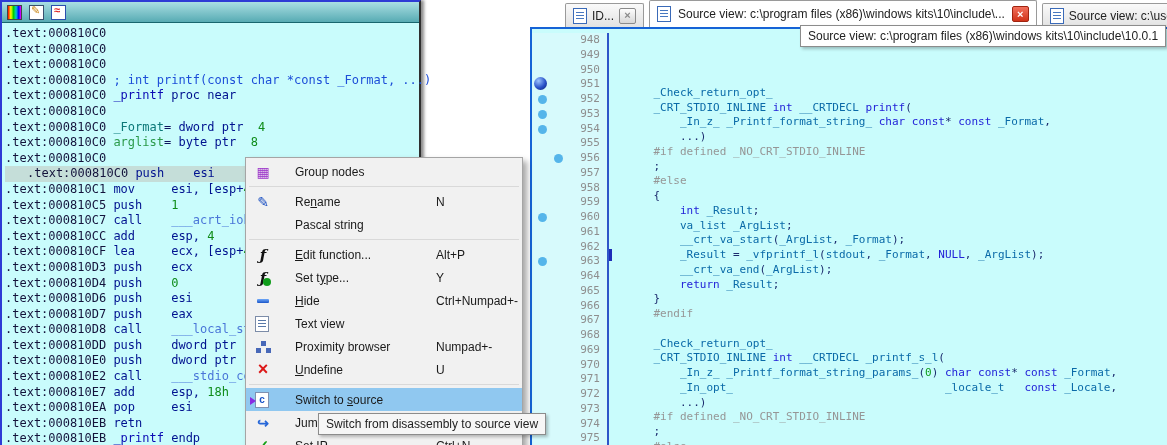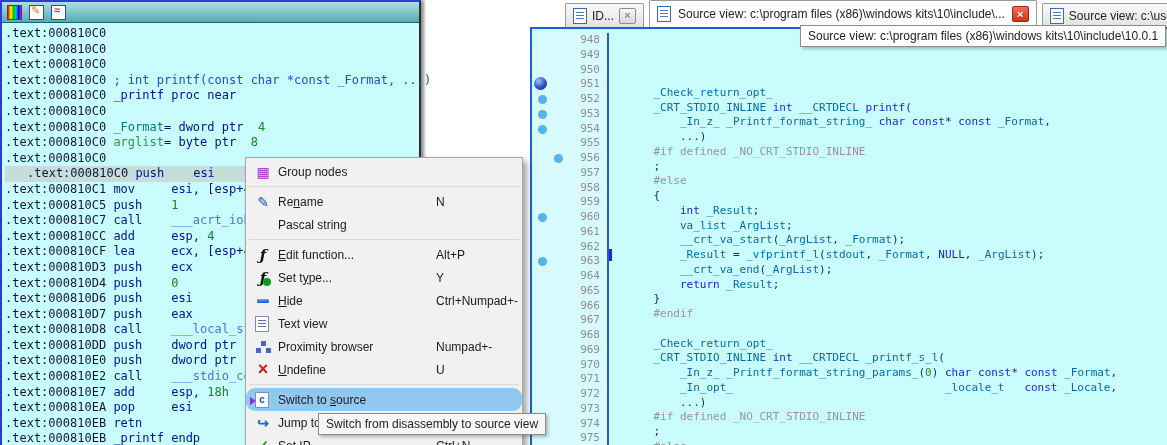"Group nodes" .mitem { padding-left: 32px -> 49px }
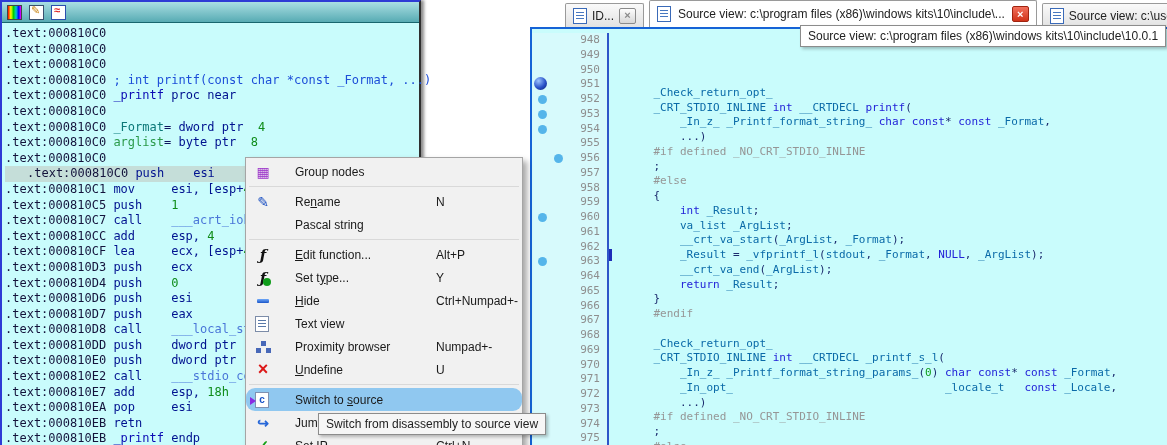"Switch to source" .mitem-hl { border-radius: 9px -> none }
